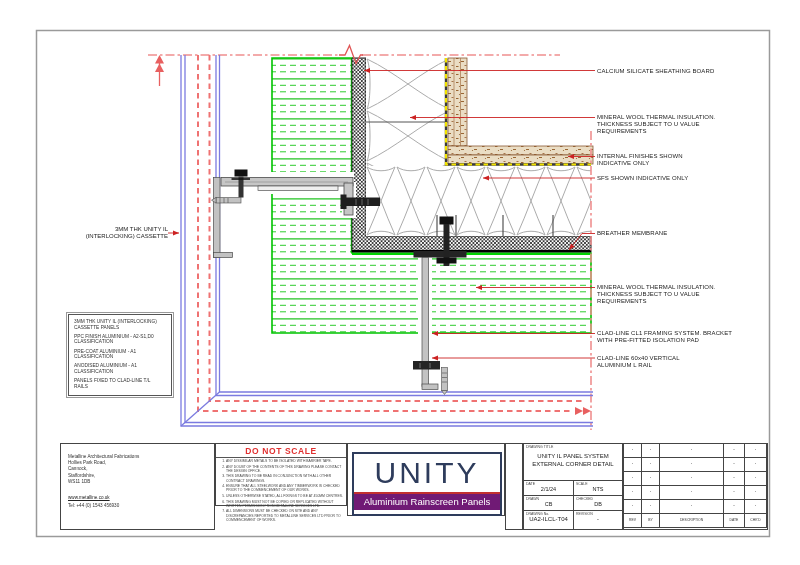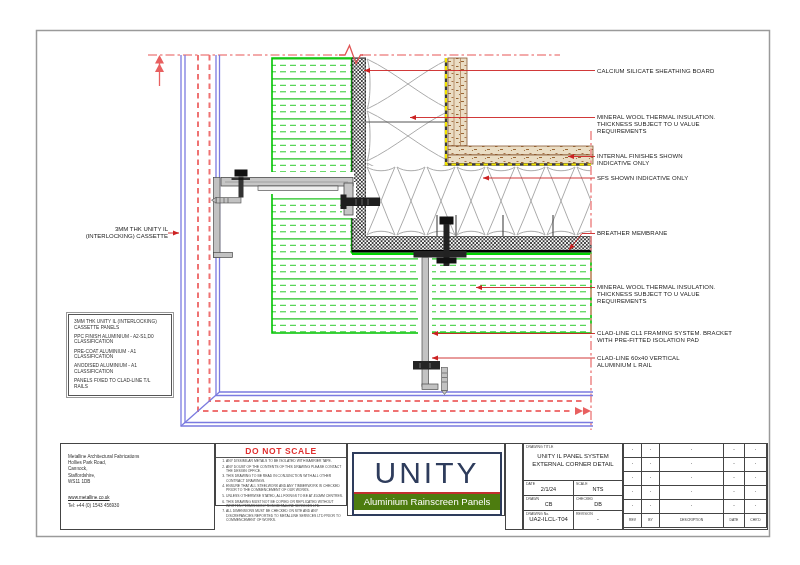"Aluminium Rainscreen Panels" #logo-tagline { background: #4d7c0f -> #701a75 }
